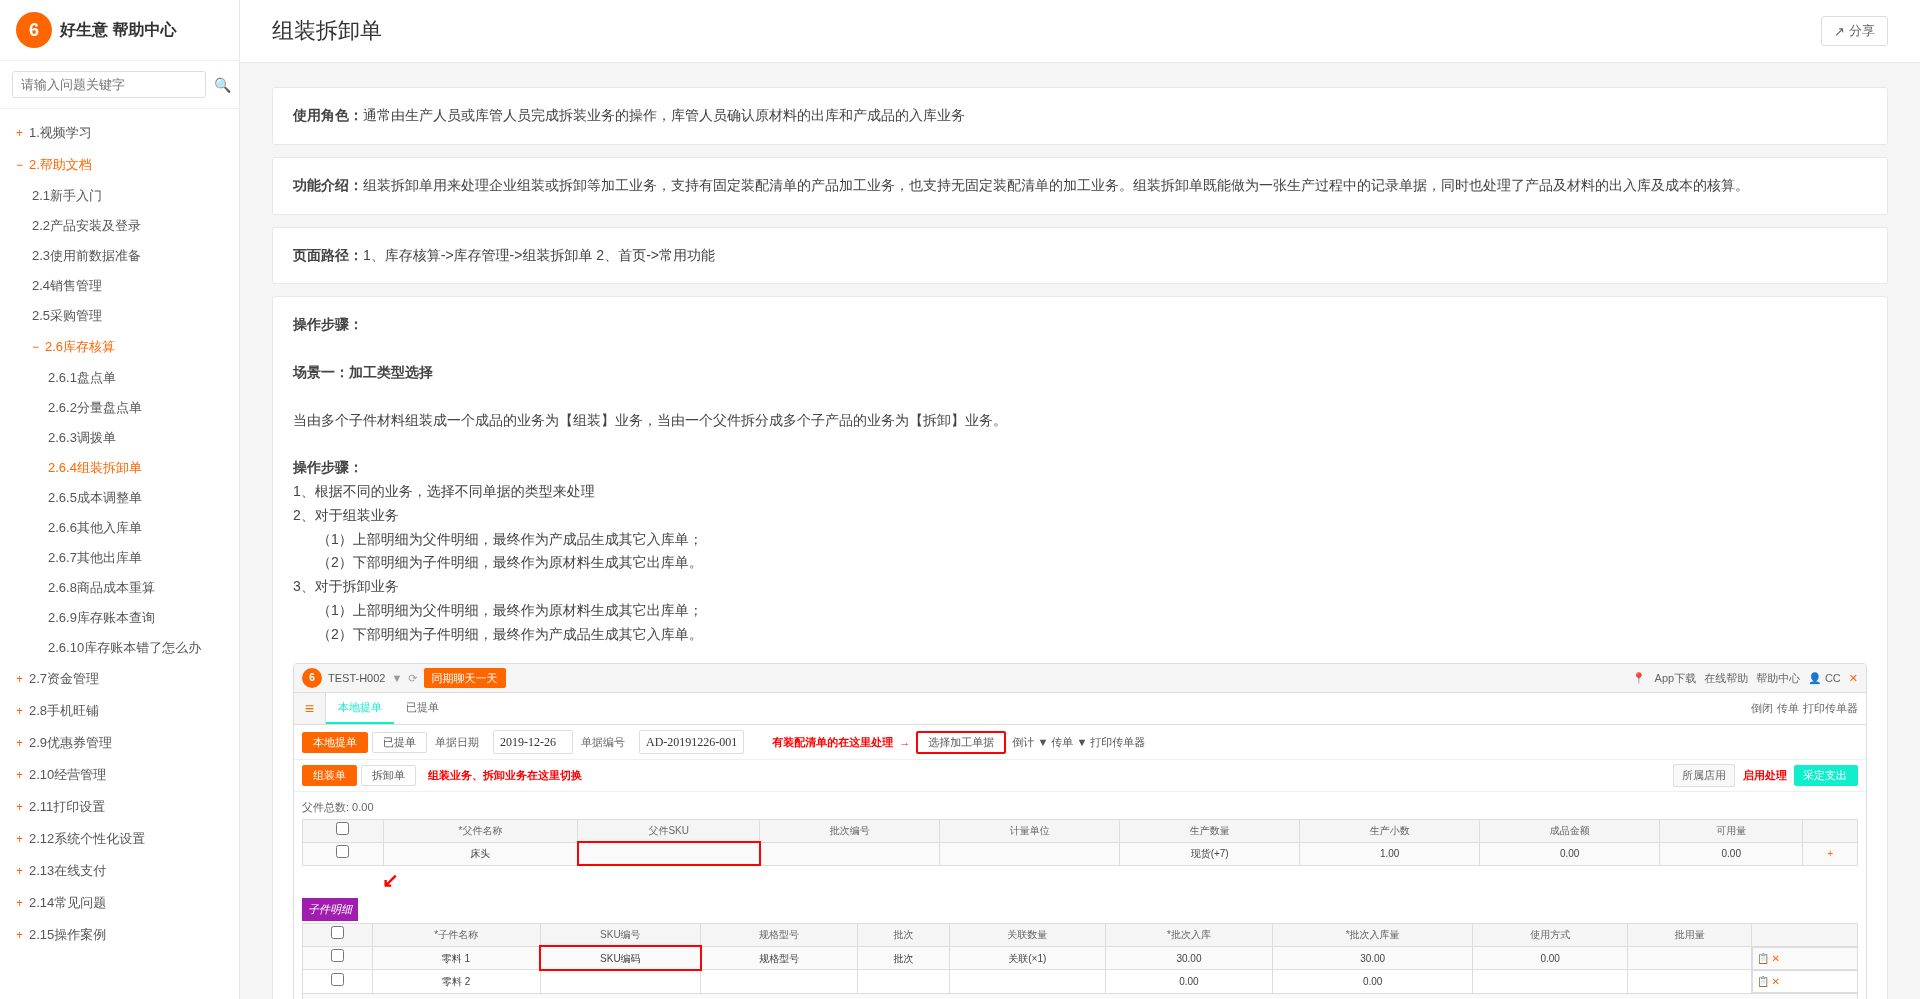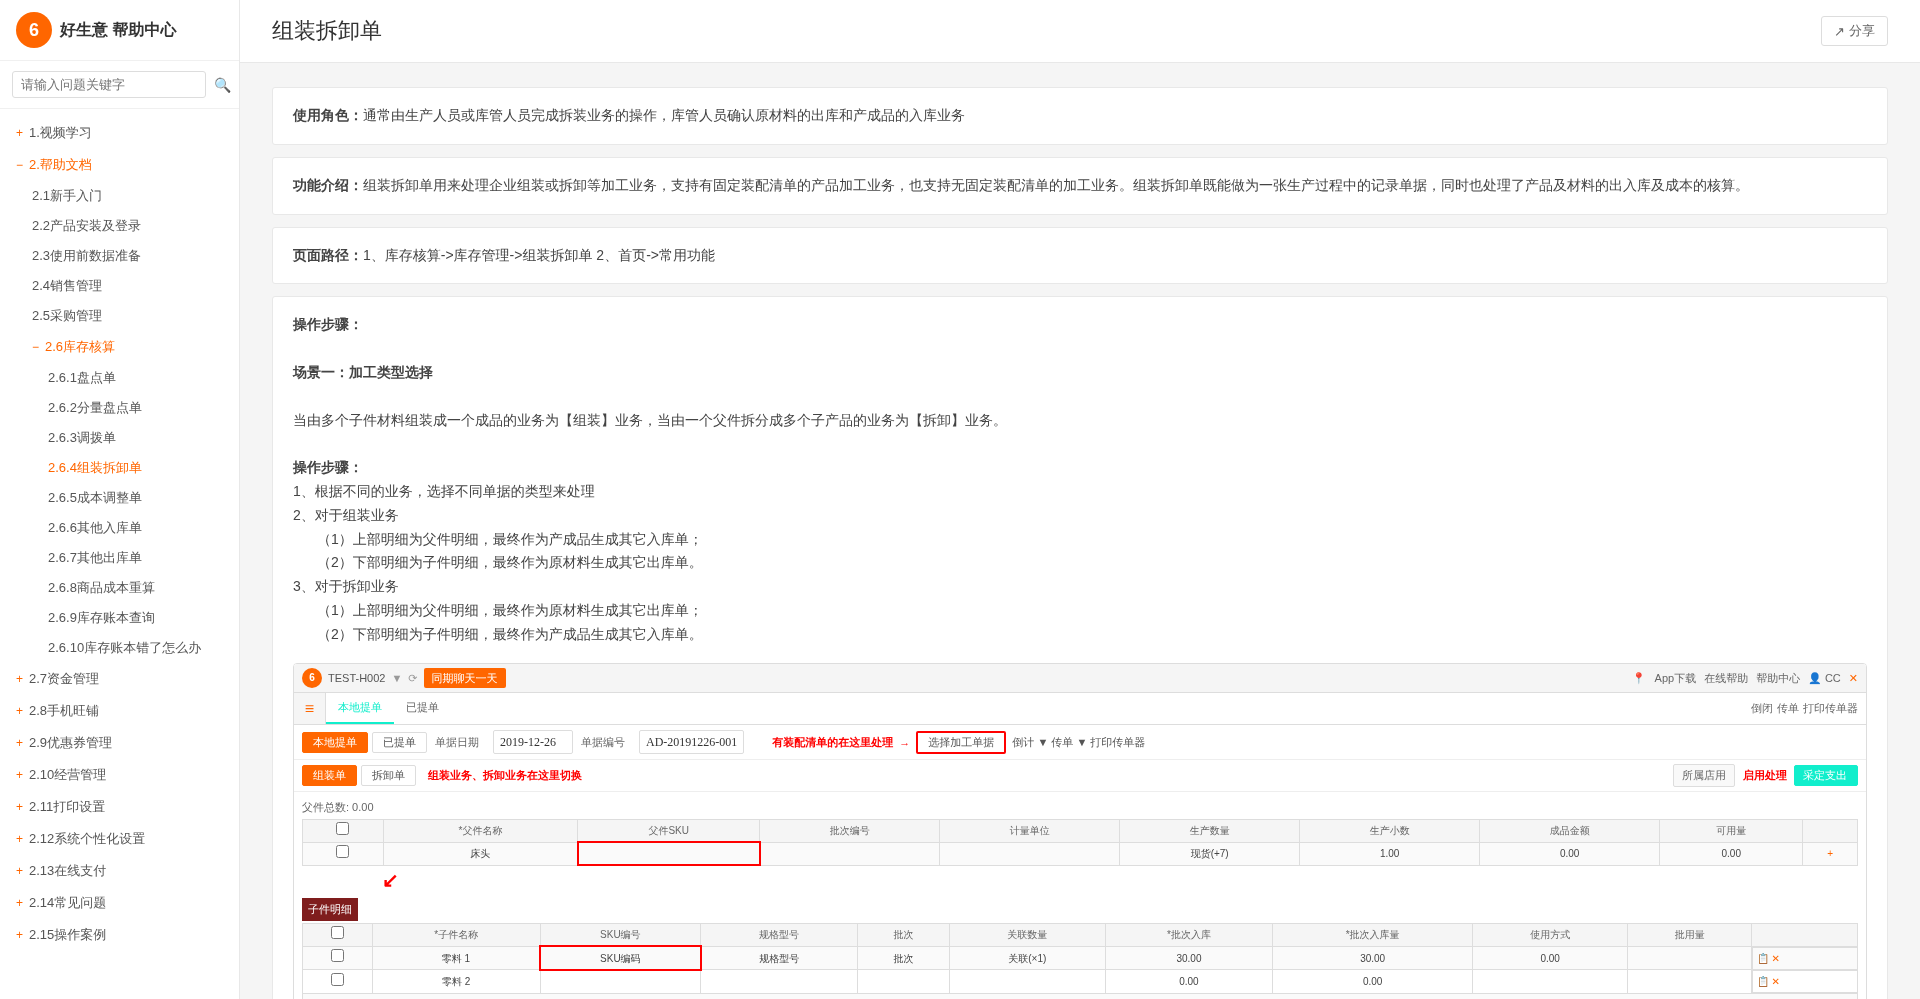"子件明细" div { background: #7f1d1d -> #a21caf; font-style: none -> italic }
